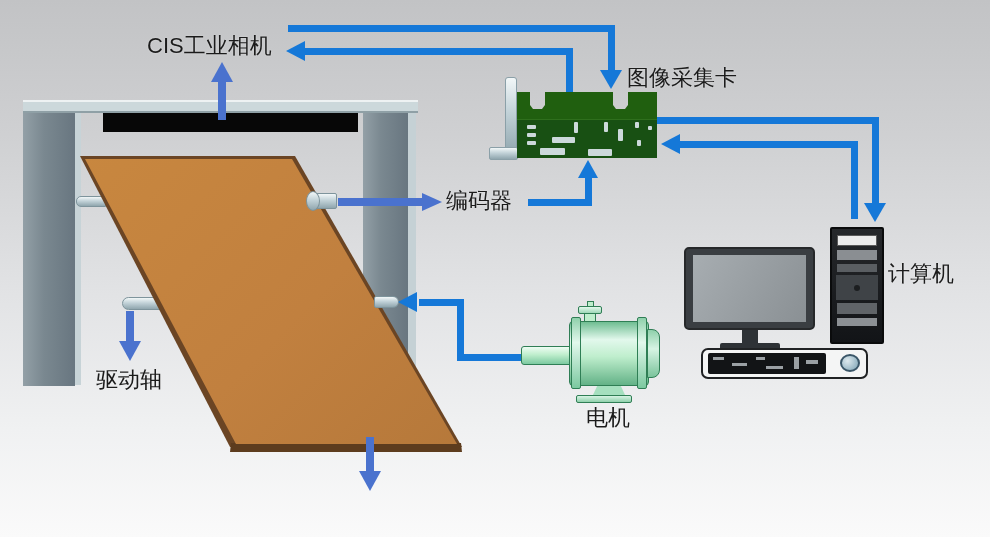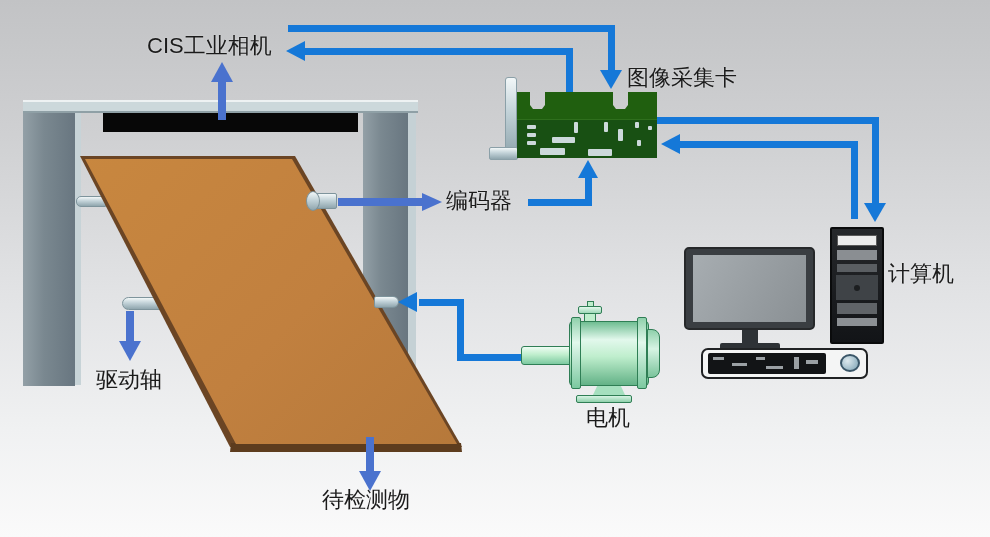"待检测物" div.lbl { html: <div>待检测物</div> -> none }
